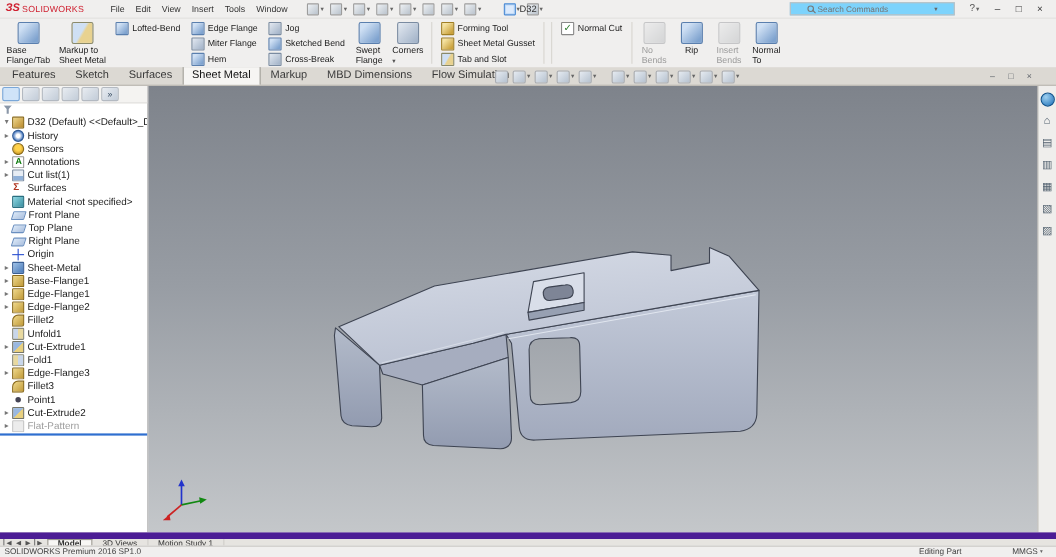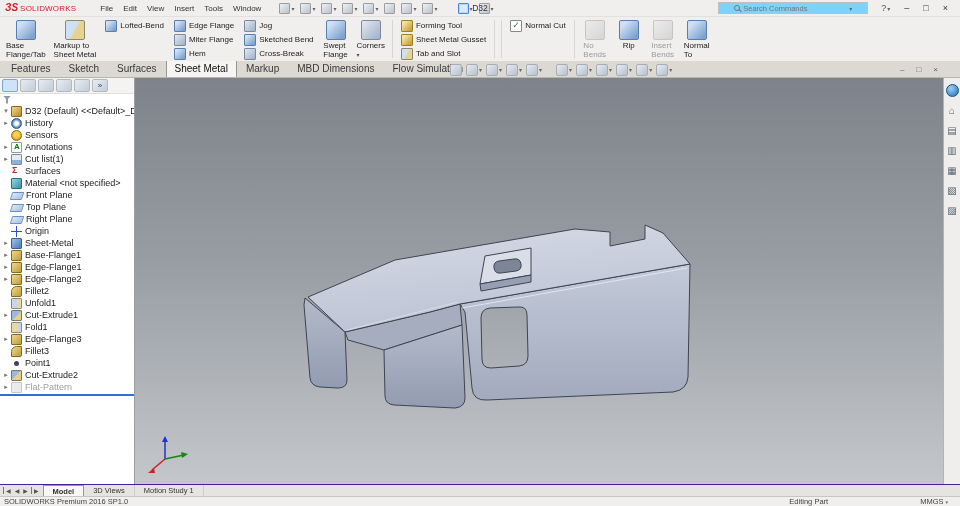"Model" .bottombar { border-top: 1px solid #4c1d95 -> 6px solid #4c1d95 }
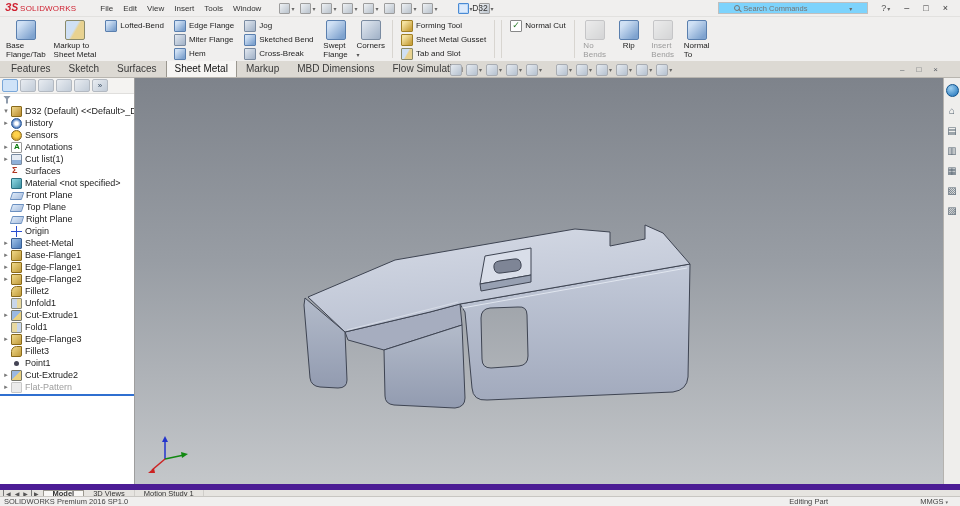"Editing Part" .sb-mode { margin-right: 92px -> 46px }
